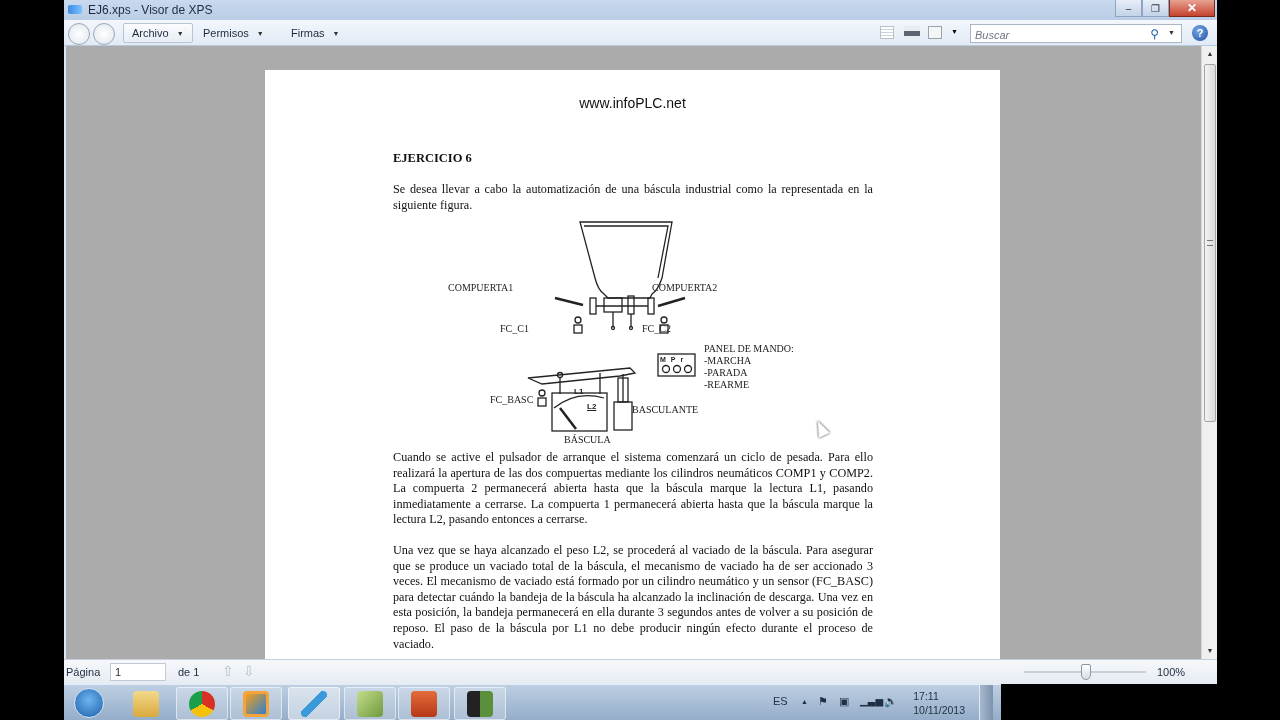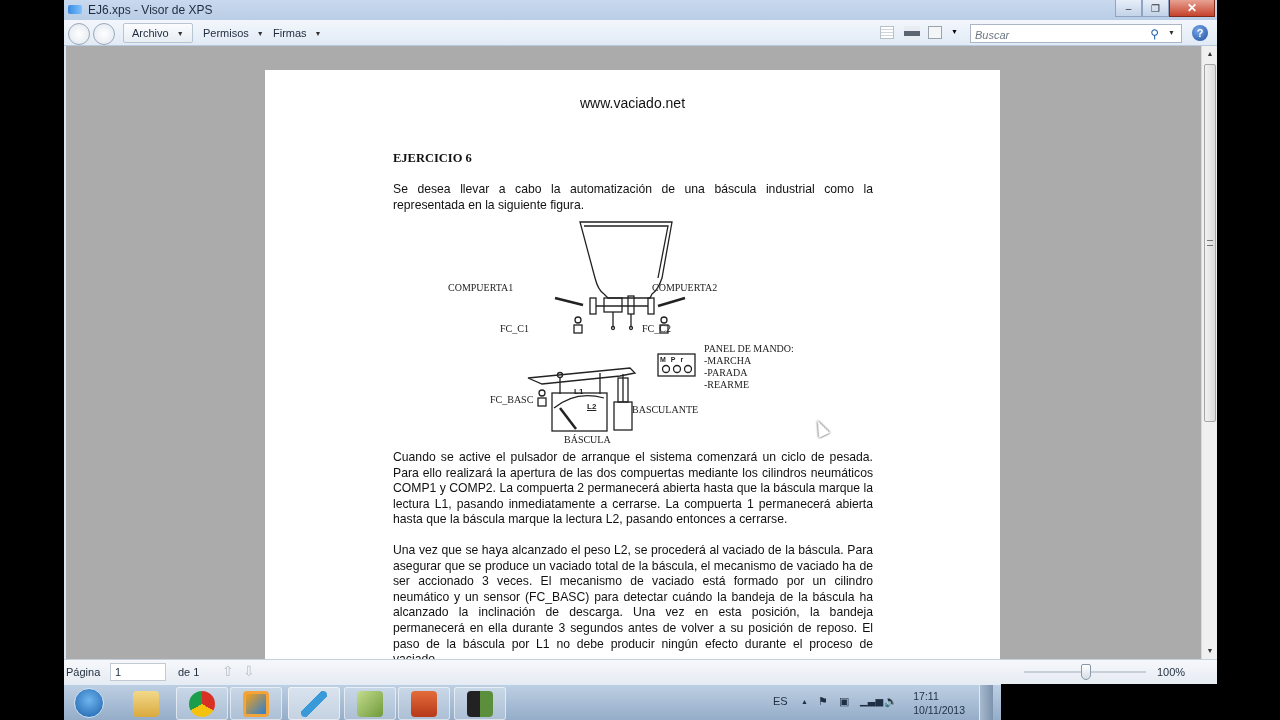"Firmas" div.menu { left: 201px -> 219px }
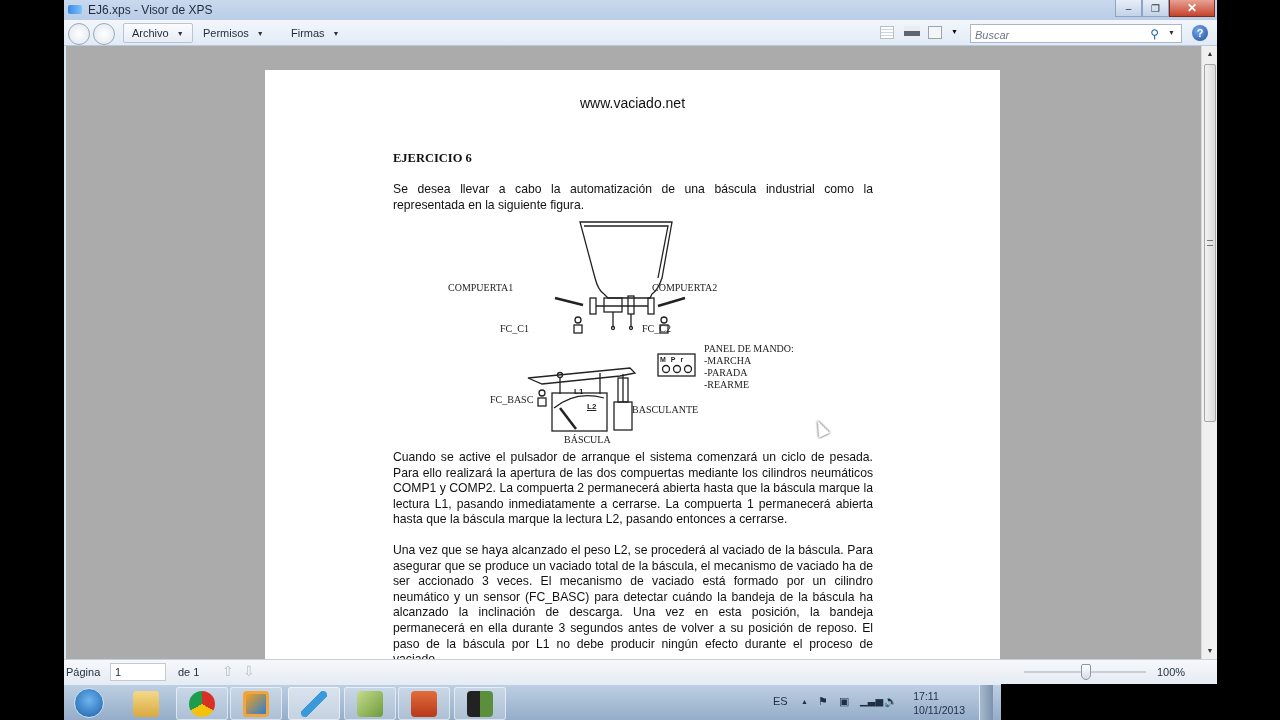"www.vaciado.net" div { text: www.vaciado.net -> www.infoPLC.net }
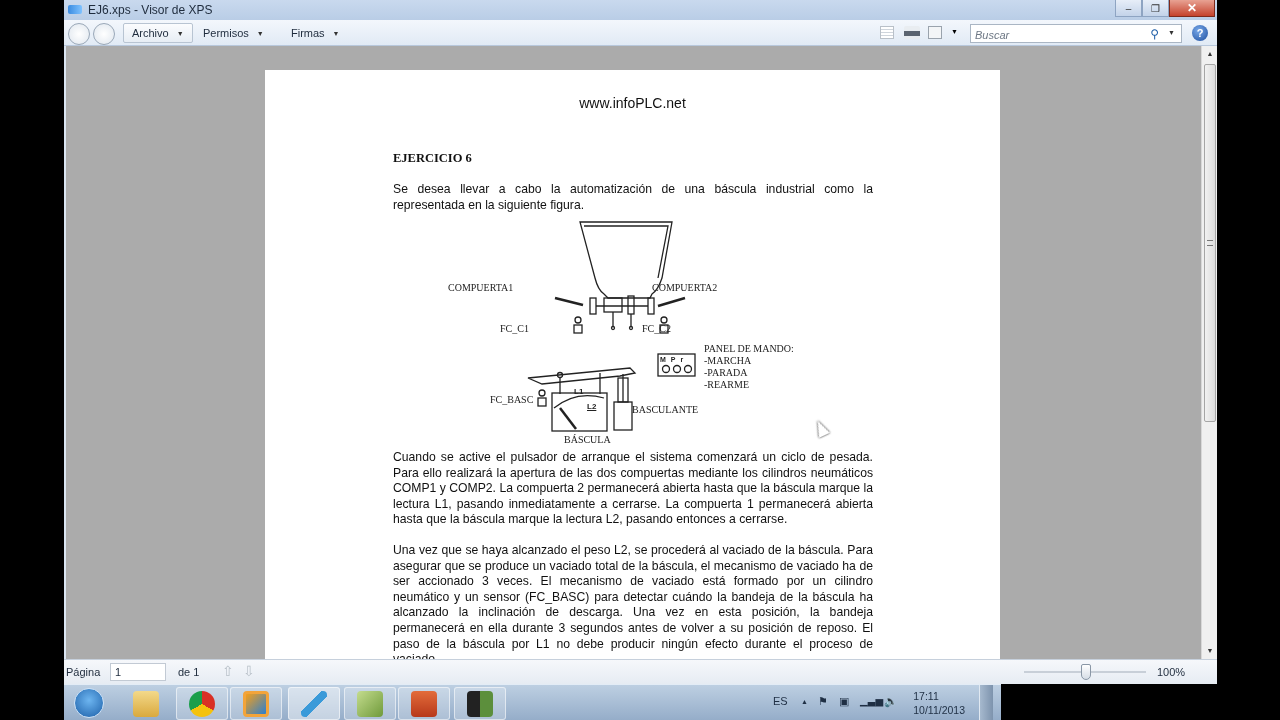"Se desea llevar a cabo" .pg-text { font-family: Liberation Sans, sans-serif -> Liberation Serif, serif }
